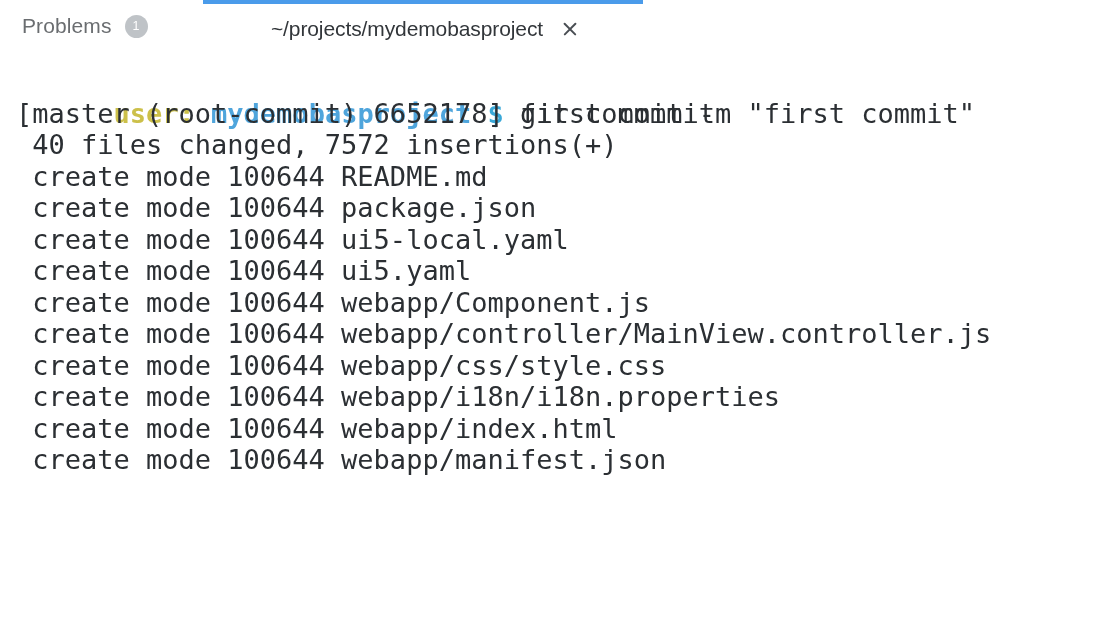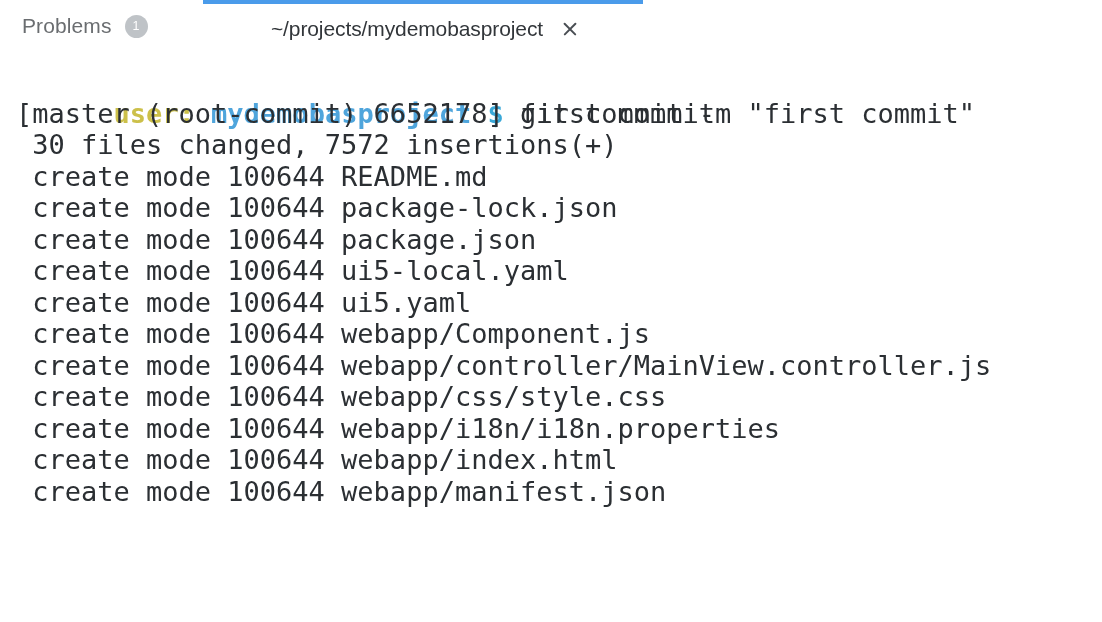"30 files changed, 7572 insertions(+)" div.line { text: 30 -> 40 }
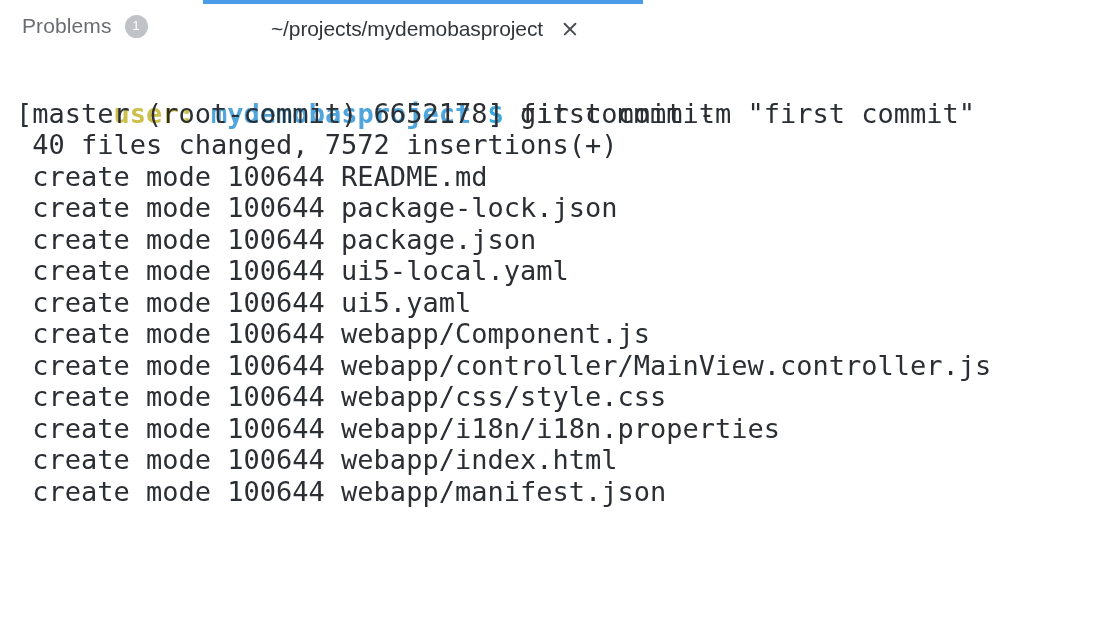"create mode 100644 package-lock.json" div.line { html: <div> create mode 100644 package-lock.json</div> -> none }
